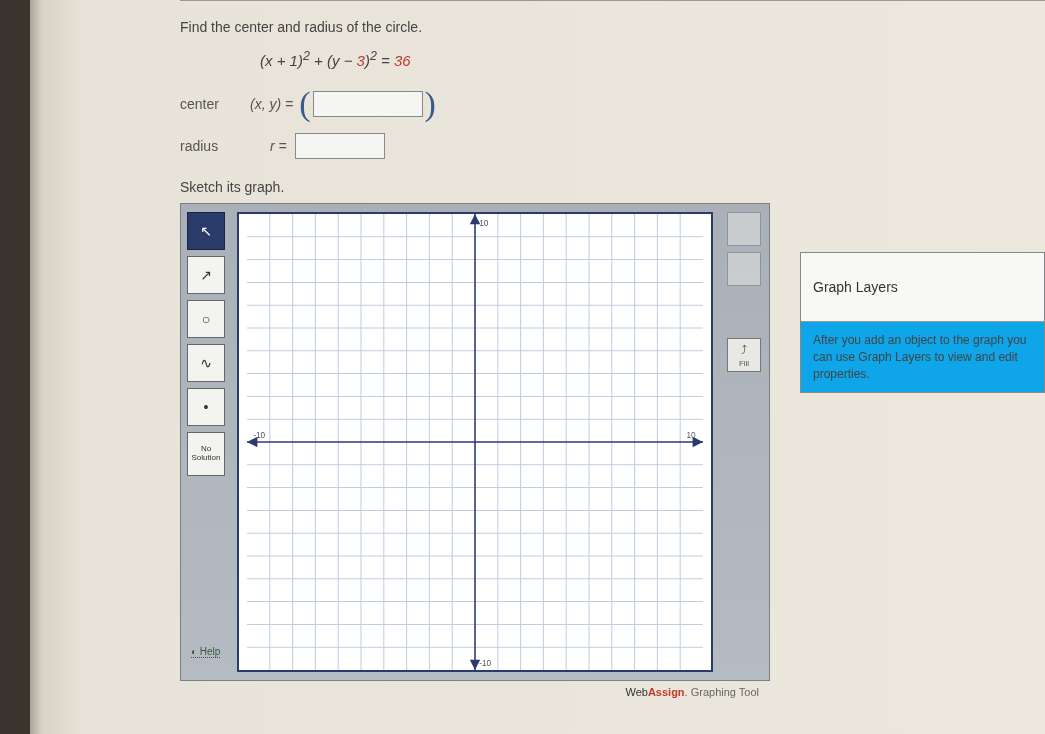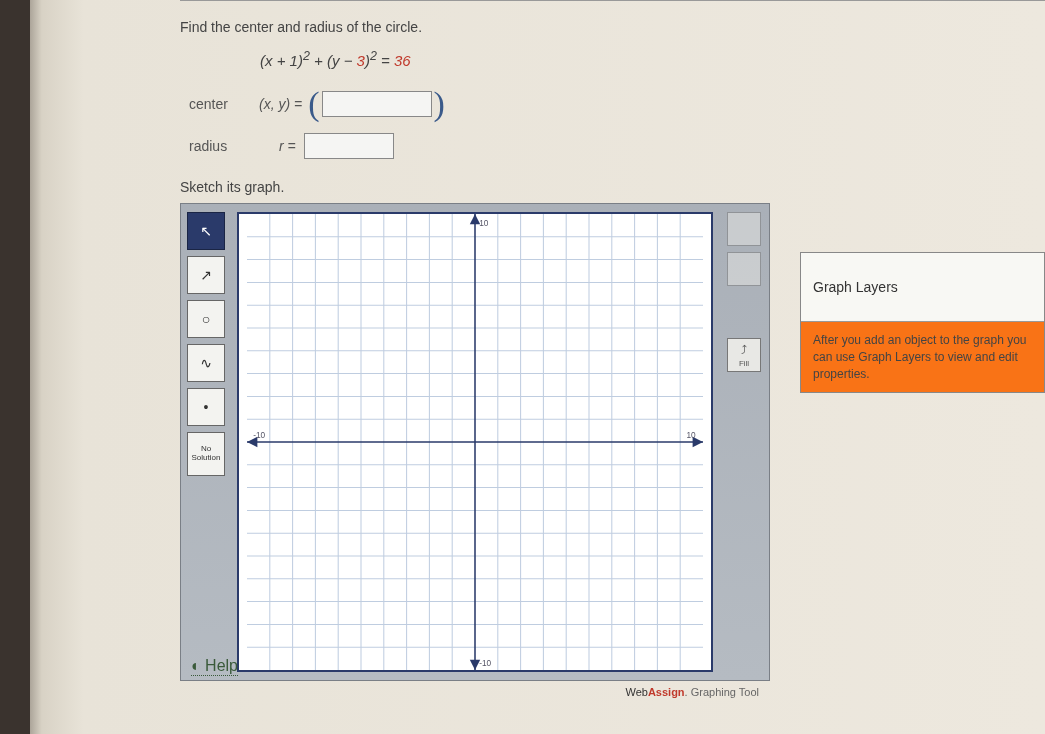"center" .row { margin: 12px 9px -> 12px 0 }
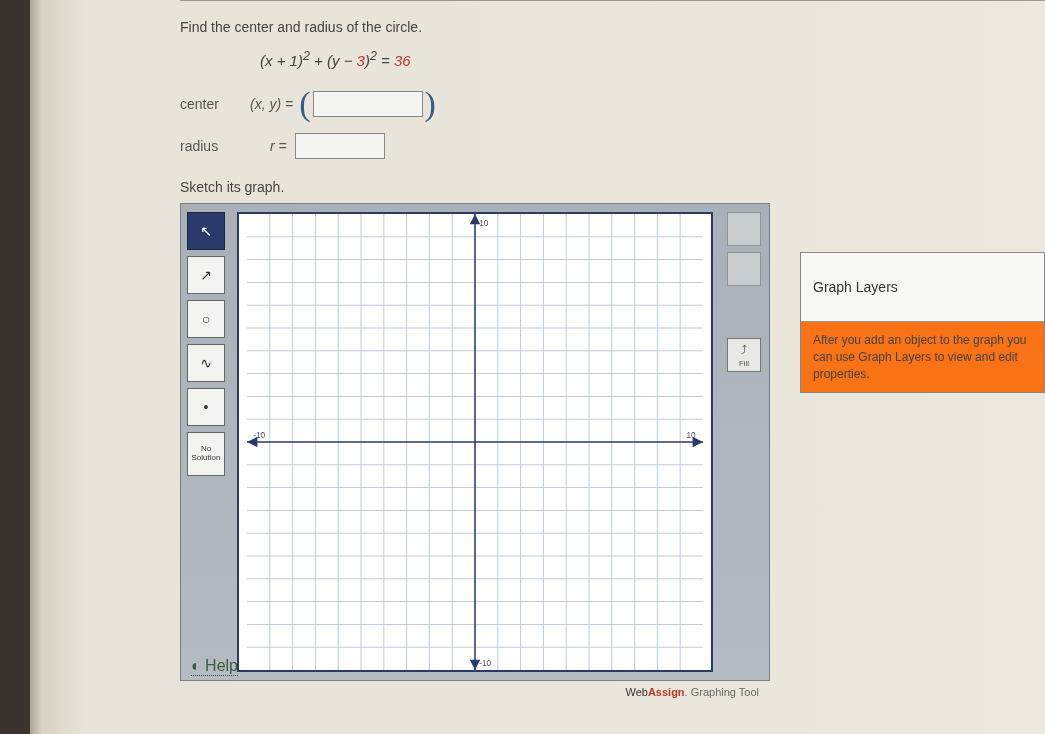"After you add an object" .layers-body { background: #f97316 -> #0ea5e9 }
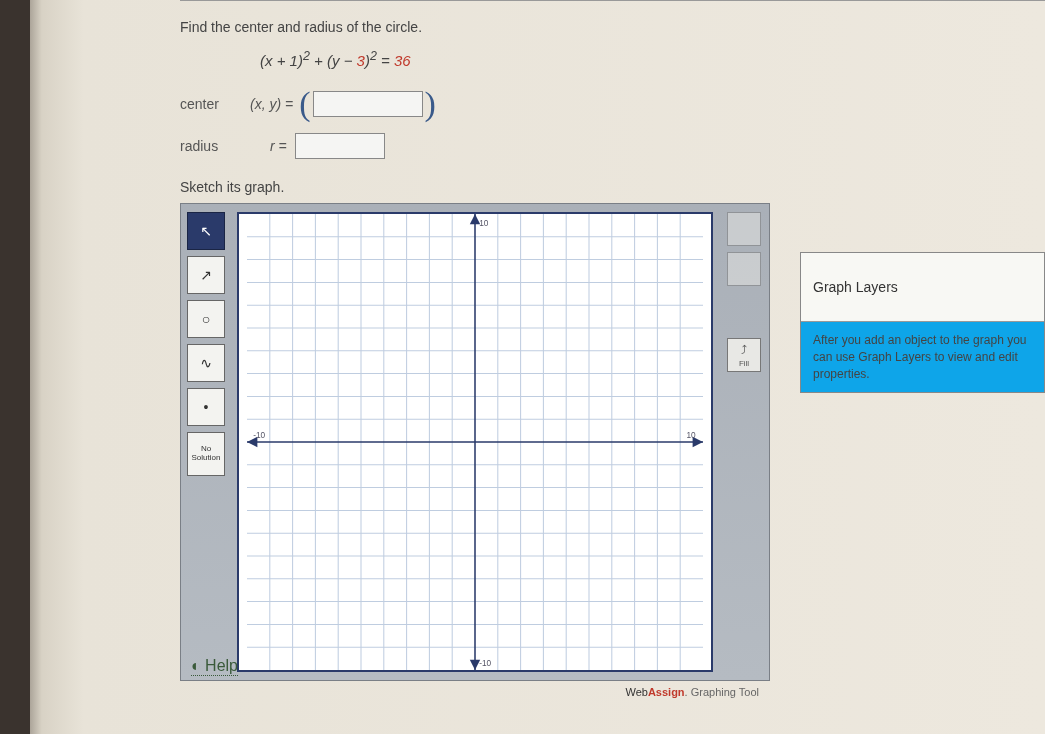"◐ Help" .help-link { bottom: 4px -> 22px; font-size: 16px -> 10px }
